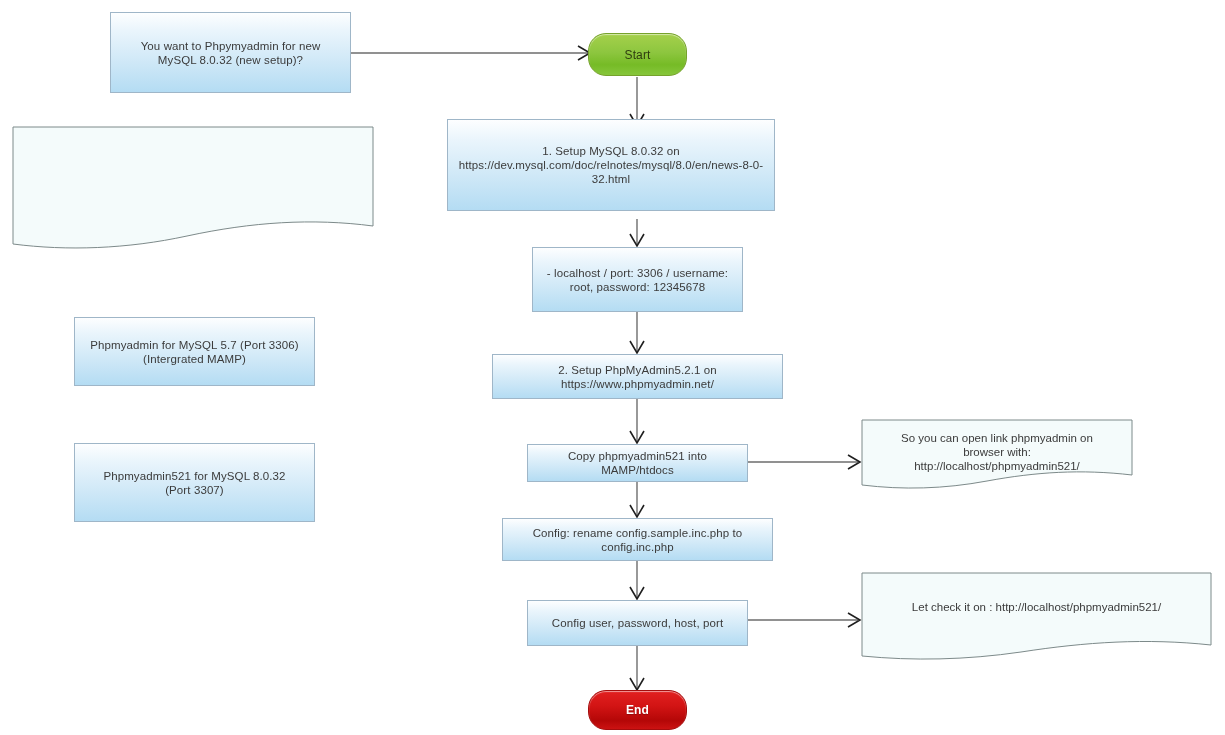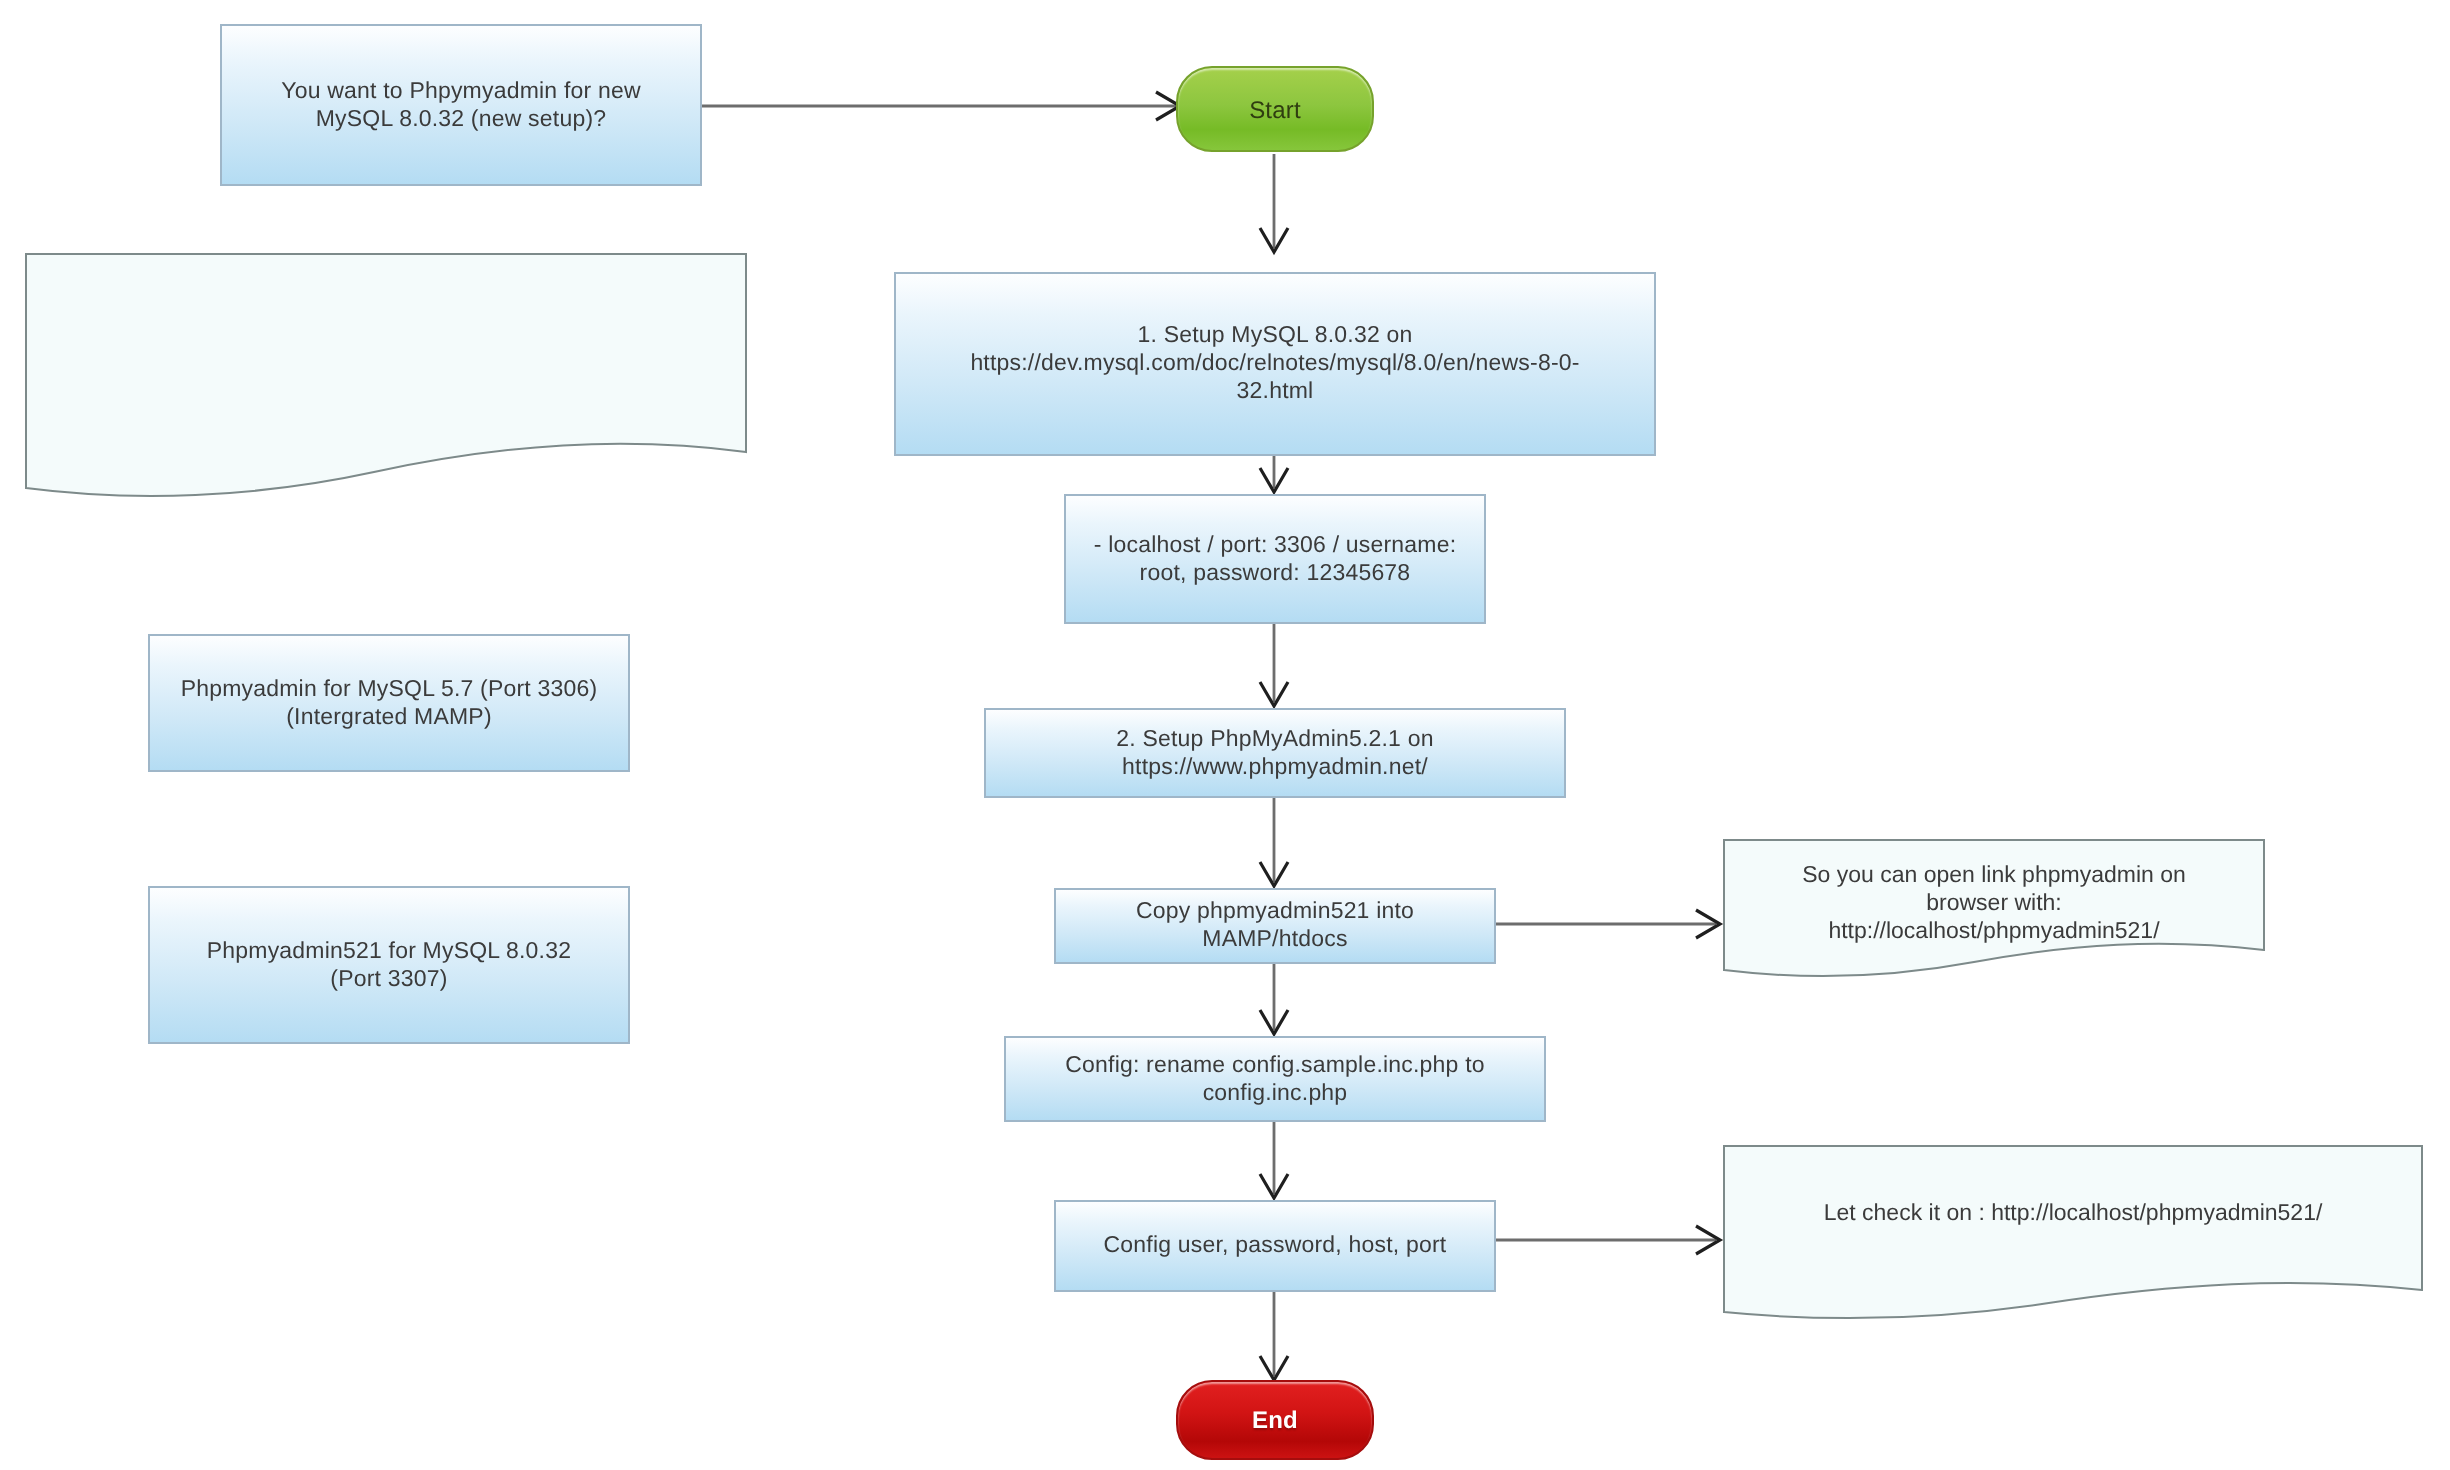"1. Setup MySQL 8.0.32 on" div.node { top: 136px -> 119px; width: 381px -> 328px }
